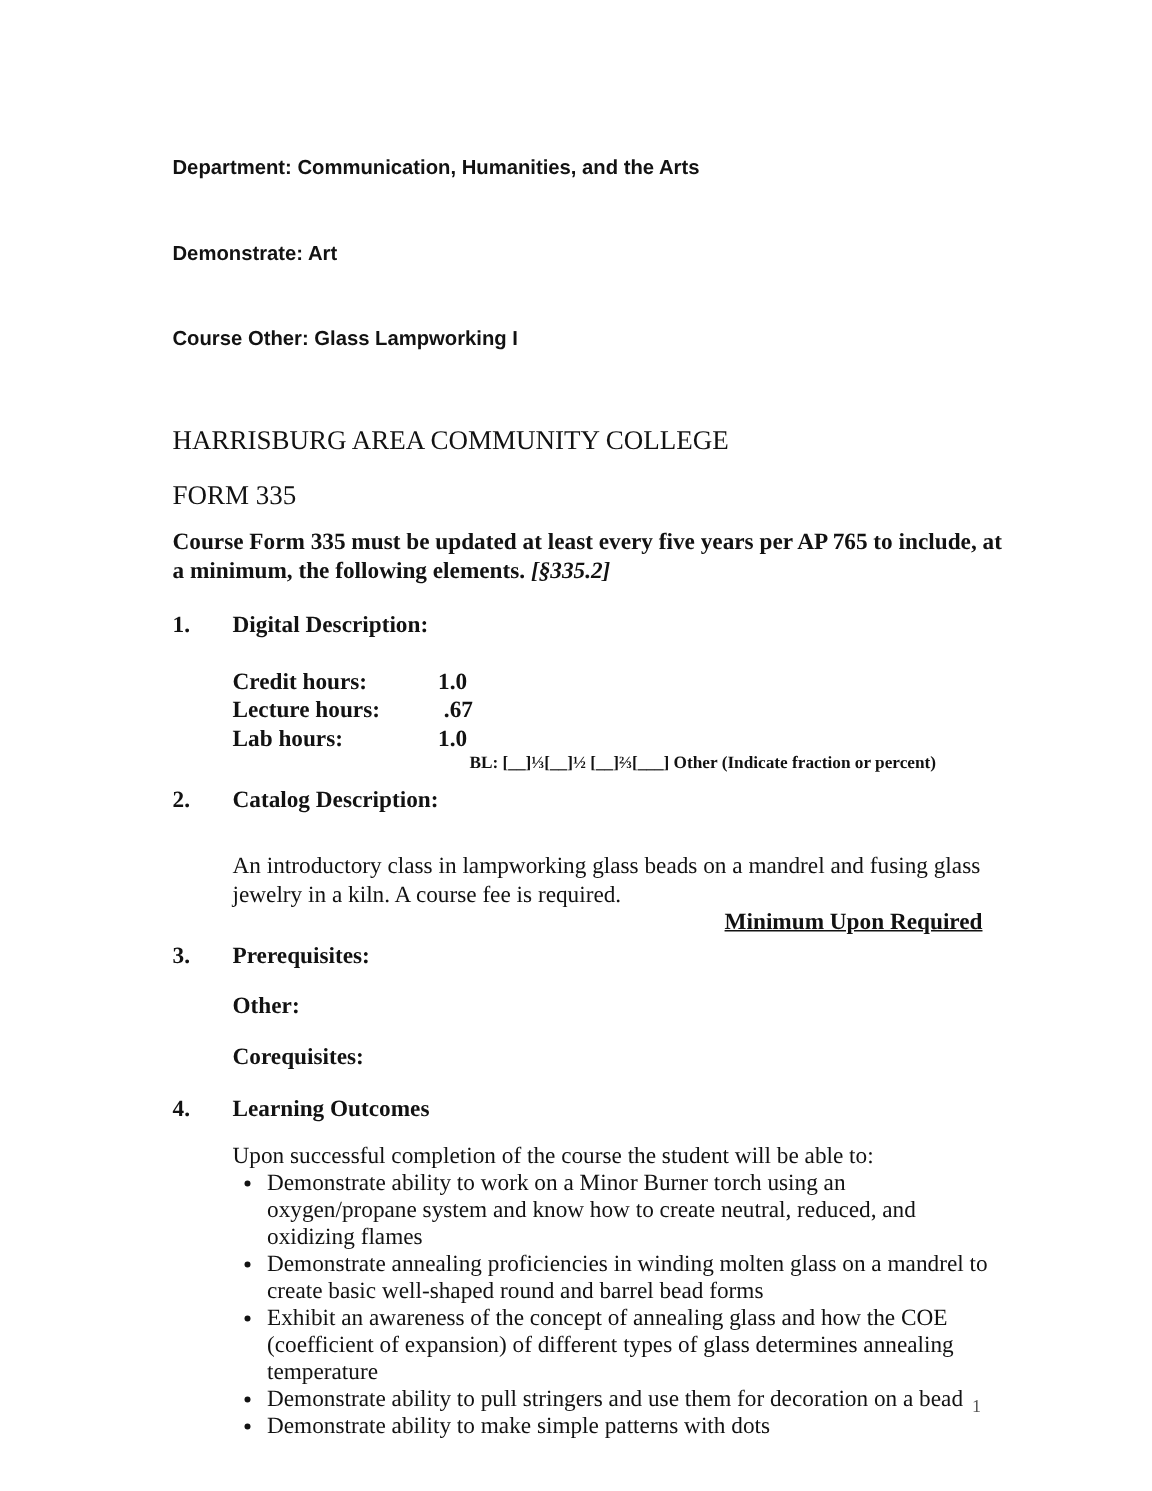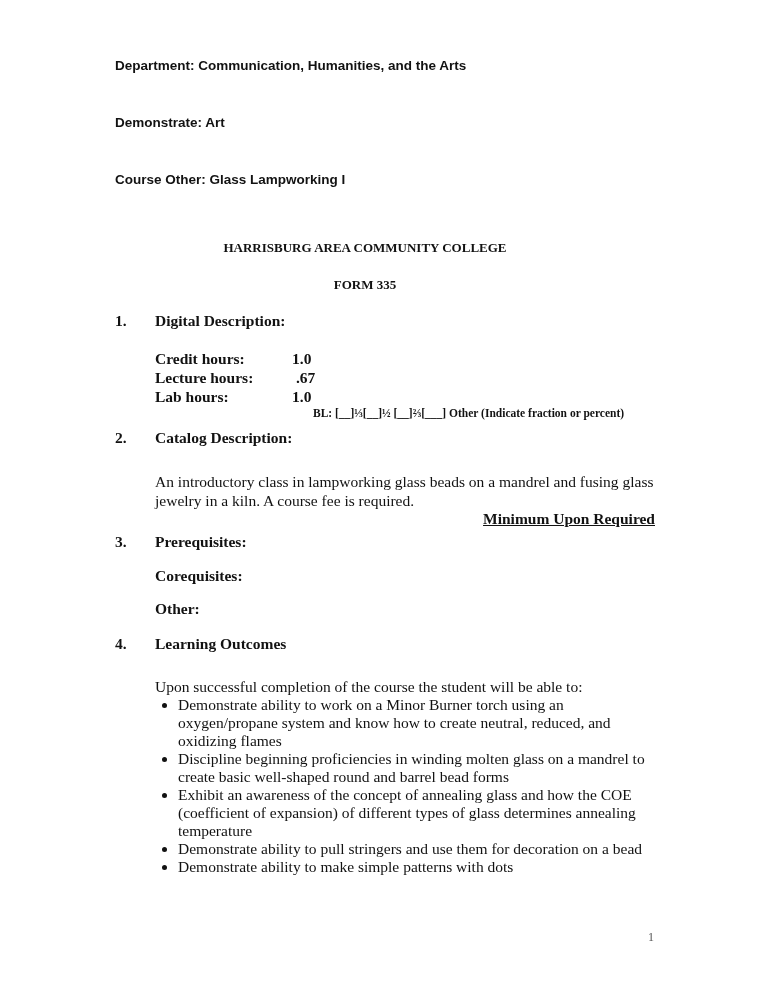"Department: Communication, Humanities," .page { padding: 18px 113px 0 115px -> 64px 113px 0 115px }
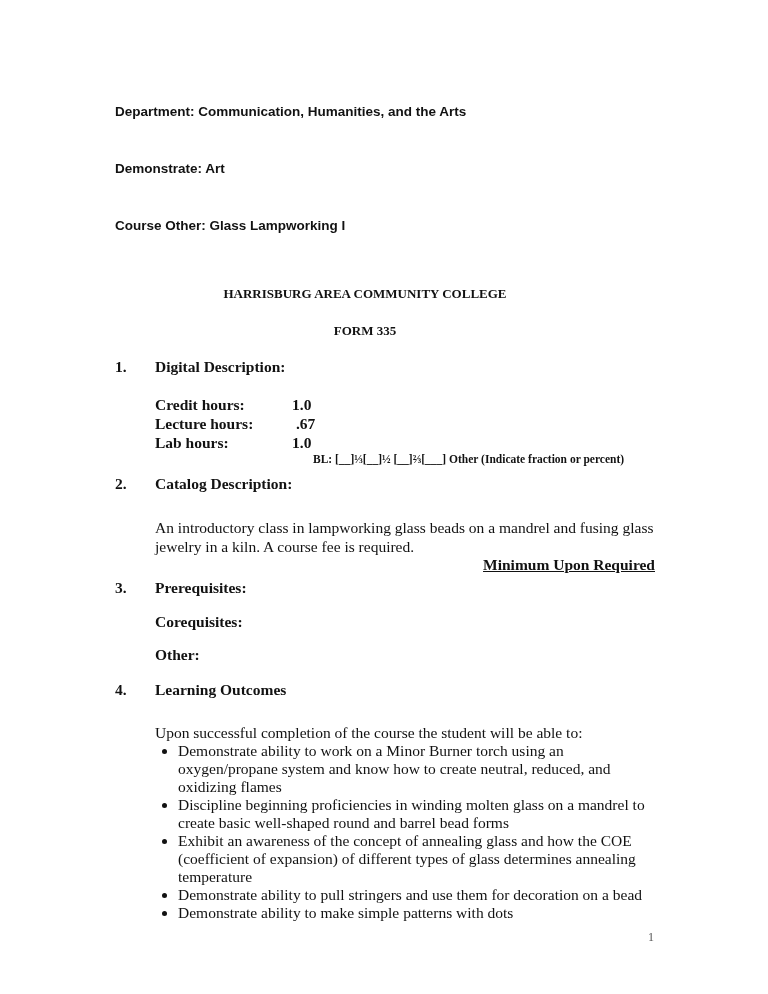"HARRISBURG AREA COMMUNITY COLLEGE" .center-title { font-size: 13px -> 18px; font-weight: bold -> normal; text-align: center -> left }
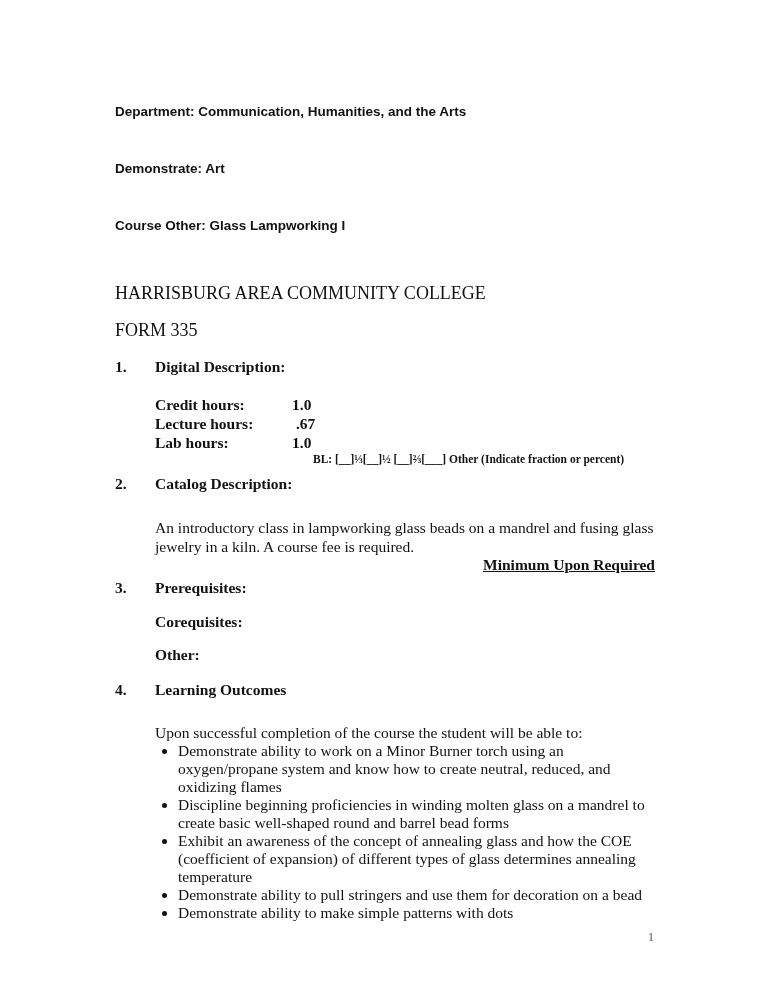"Course Form 335 must be" p.intro { html: none -> <p><span>Course Form 335 must be updated at least every five years per AP 765 to include, at a minimum, the following elements. </span><i>[§335.2]</i></p> }
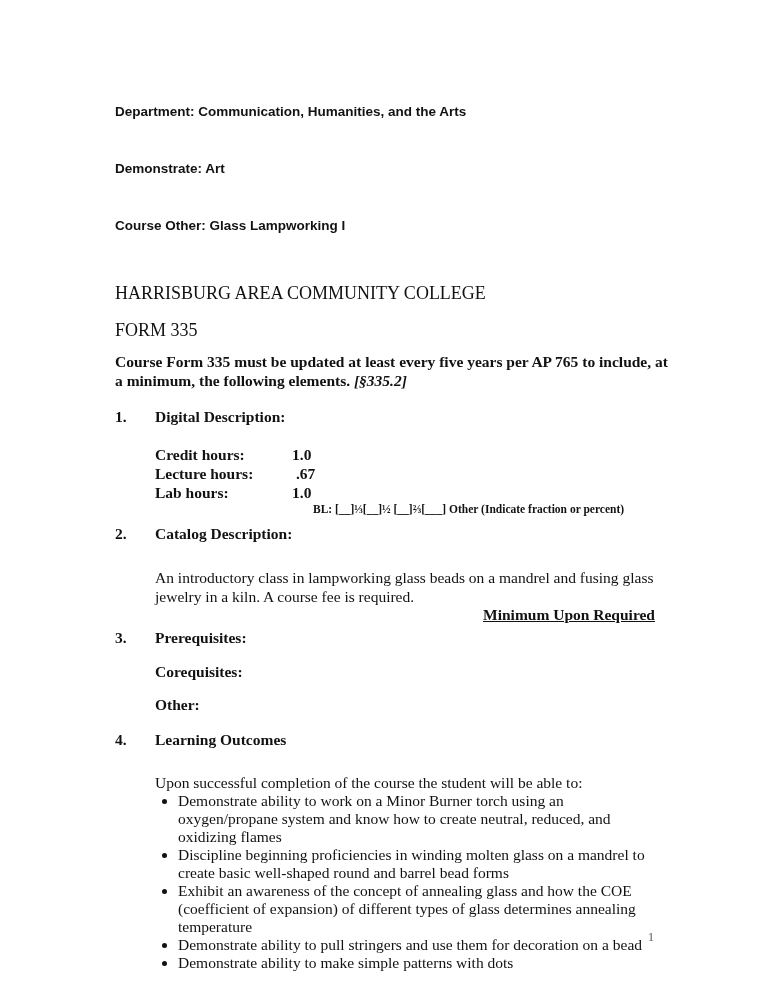"Corequisites:" div.sub-label { order: before "Other:" -> after "Other:" }
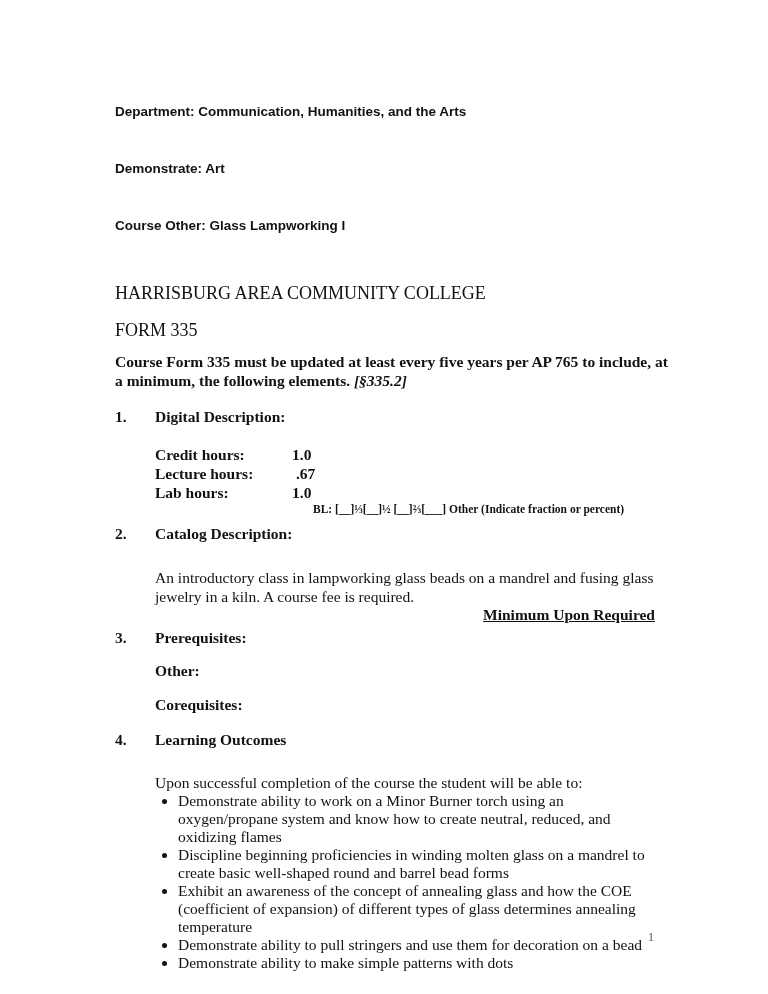"Upon successful completion of the" .lead-in { margin-top: 24px -> 12px }
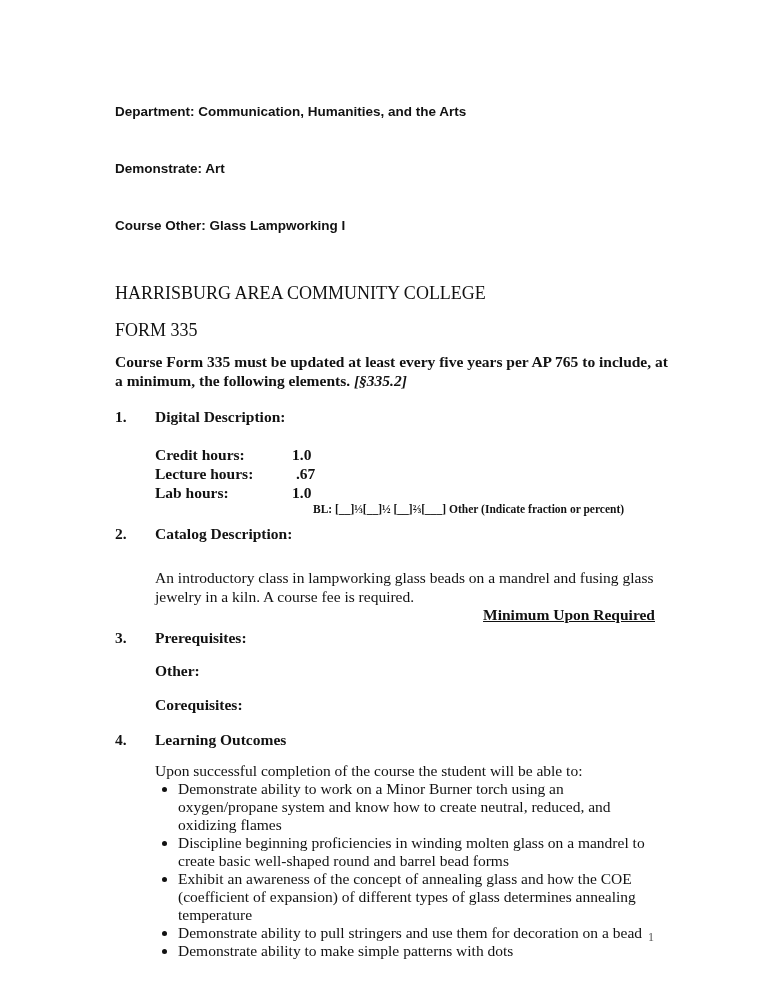"Discipline beginning proficiencies in" li { text: Discipline beginning -> Demonstrate annealing }
